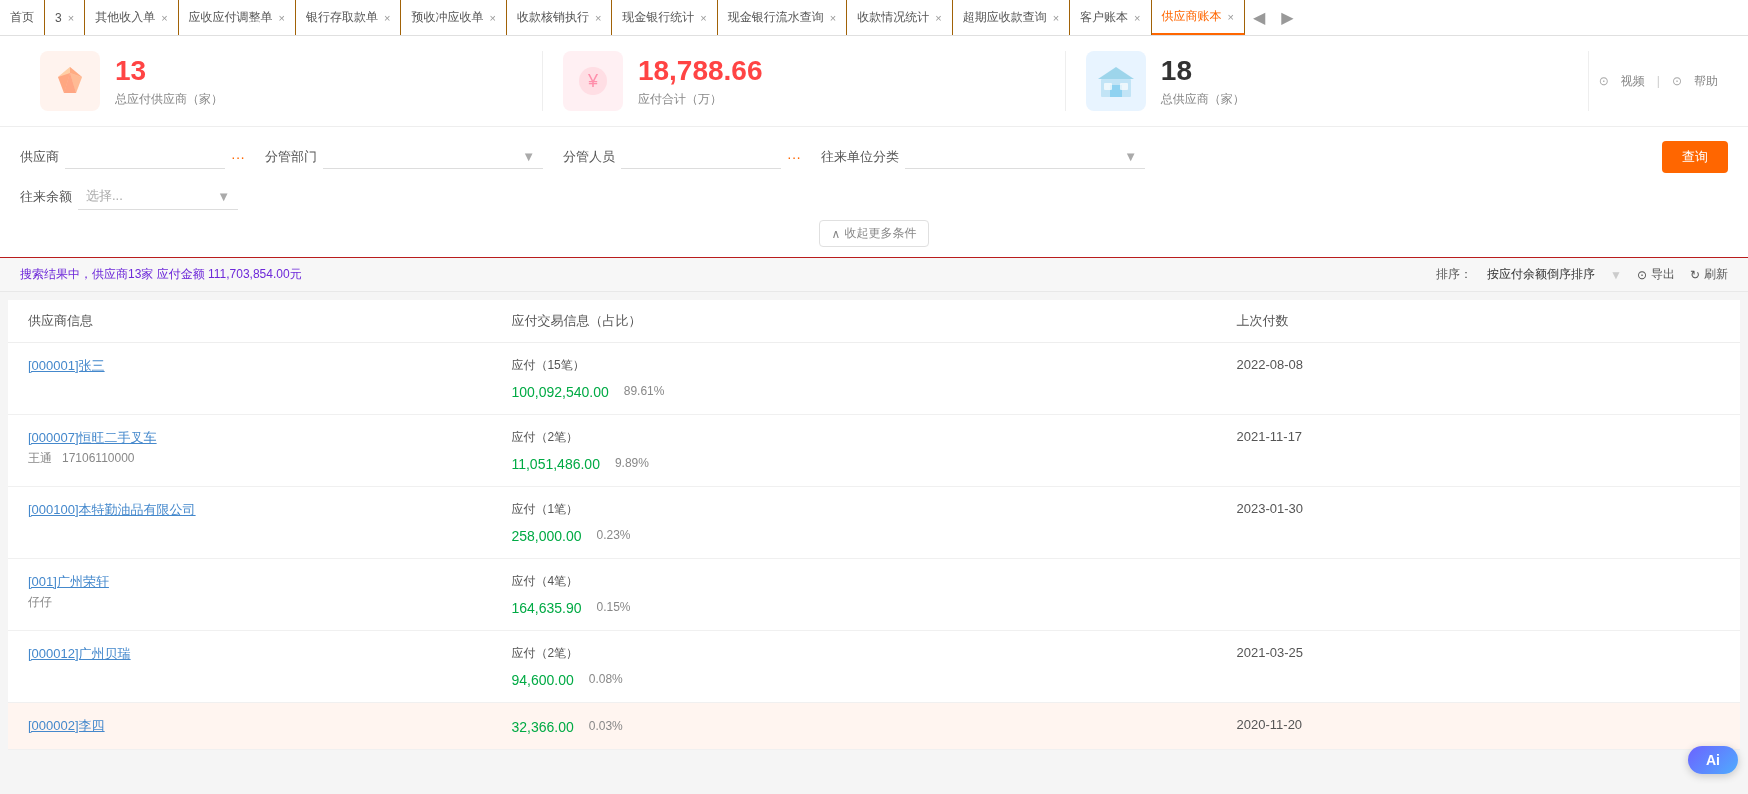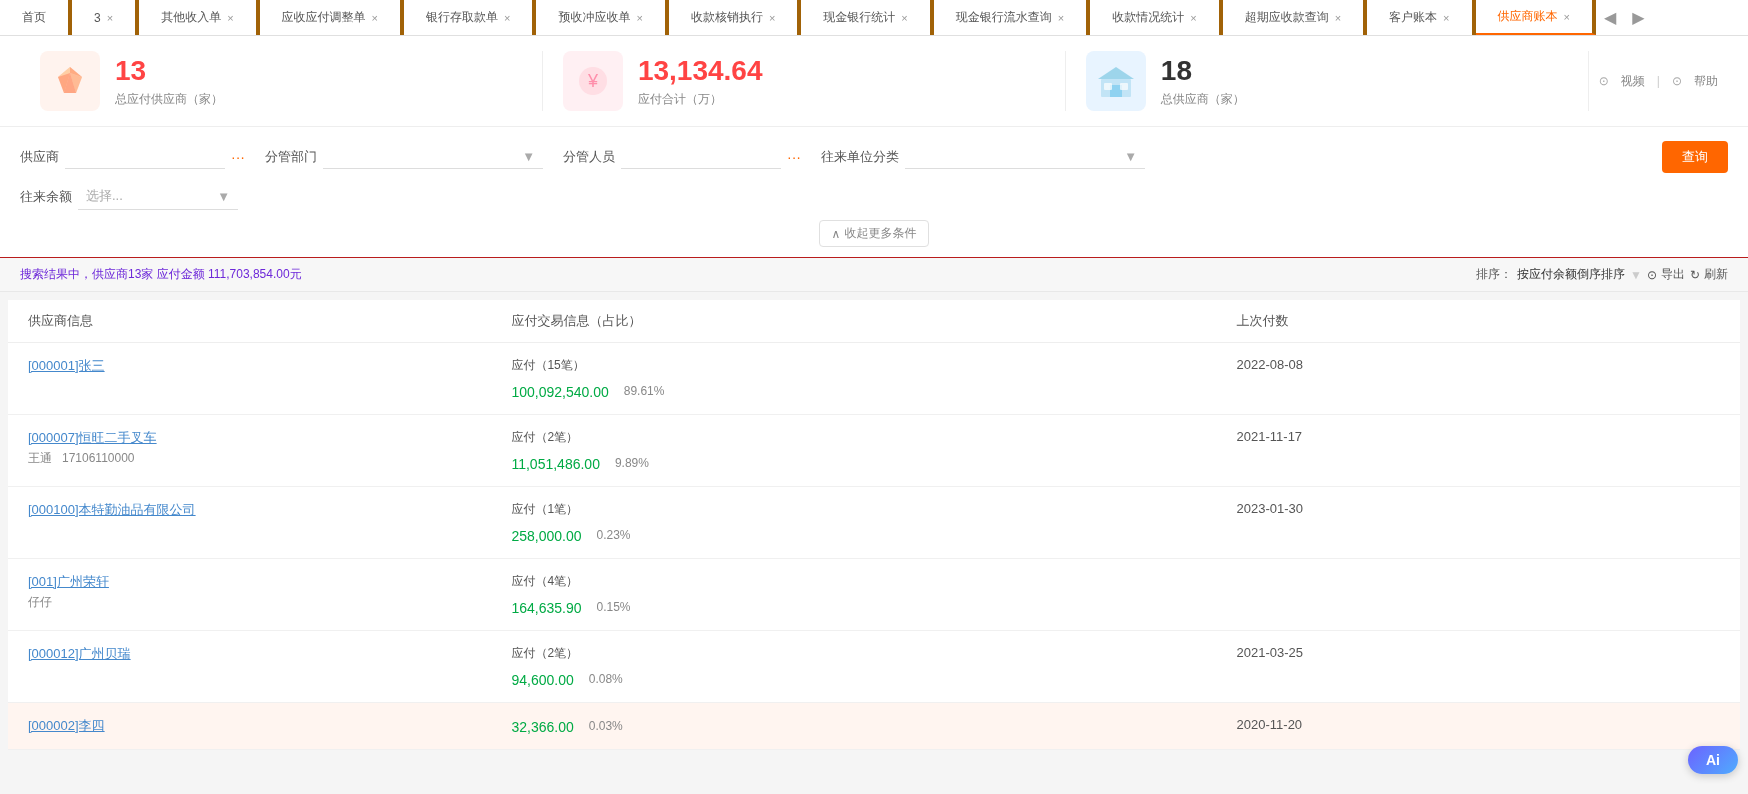"首页" .nav-tab { border-right: 4px solid #a16207 -> 1px solid #a16207; padding: 0 22px -> 0 10px }
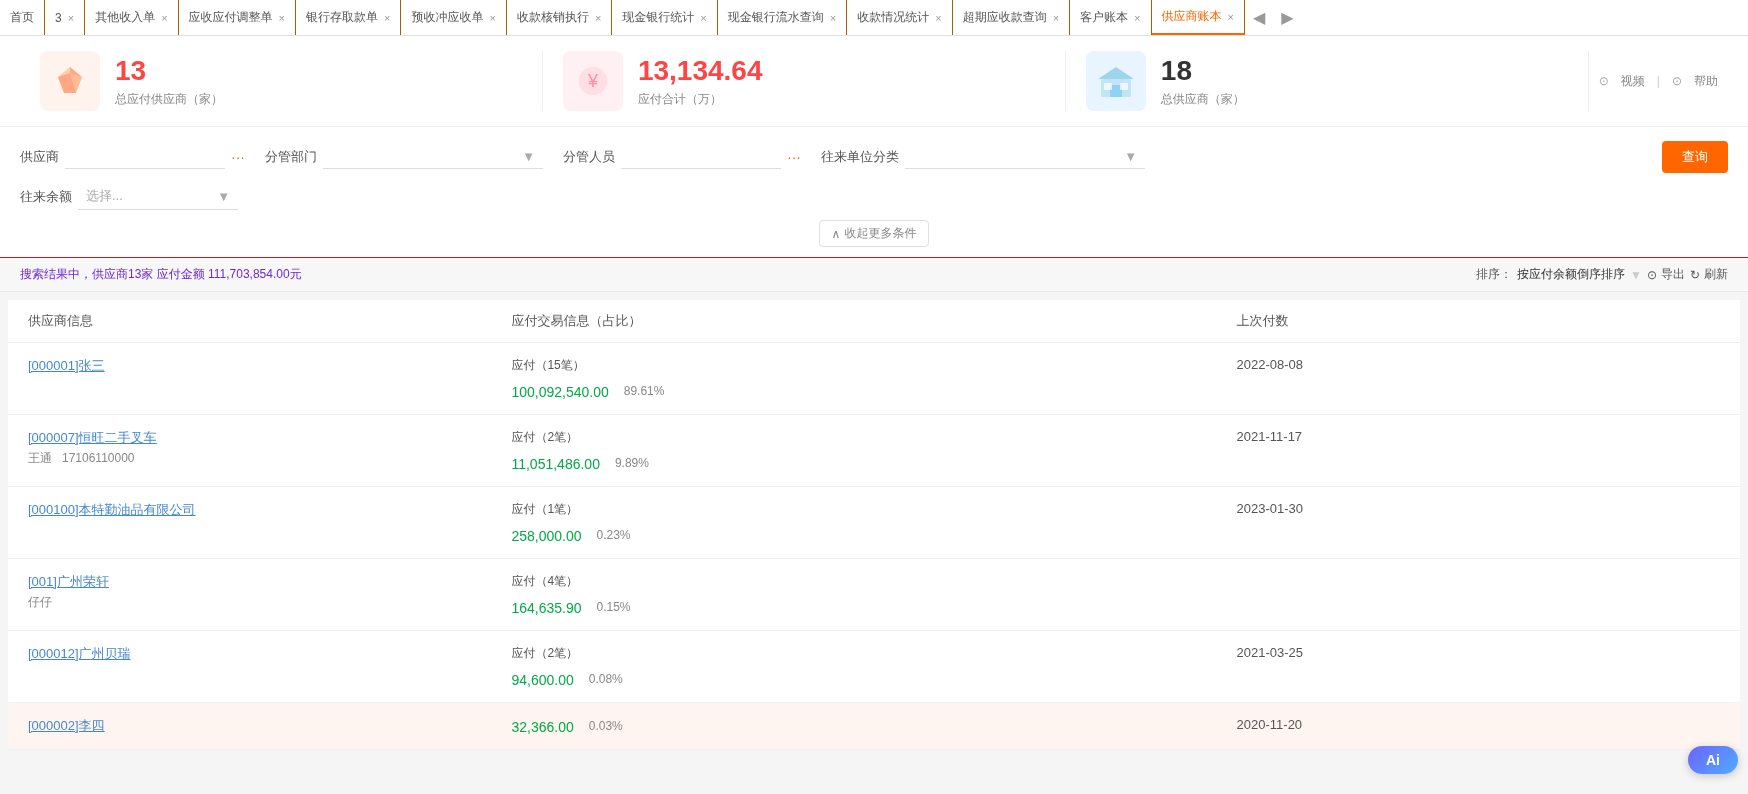"13,134.64" div.stat-number { text: 13,134.64 -> 18,788.66 }
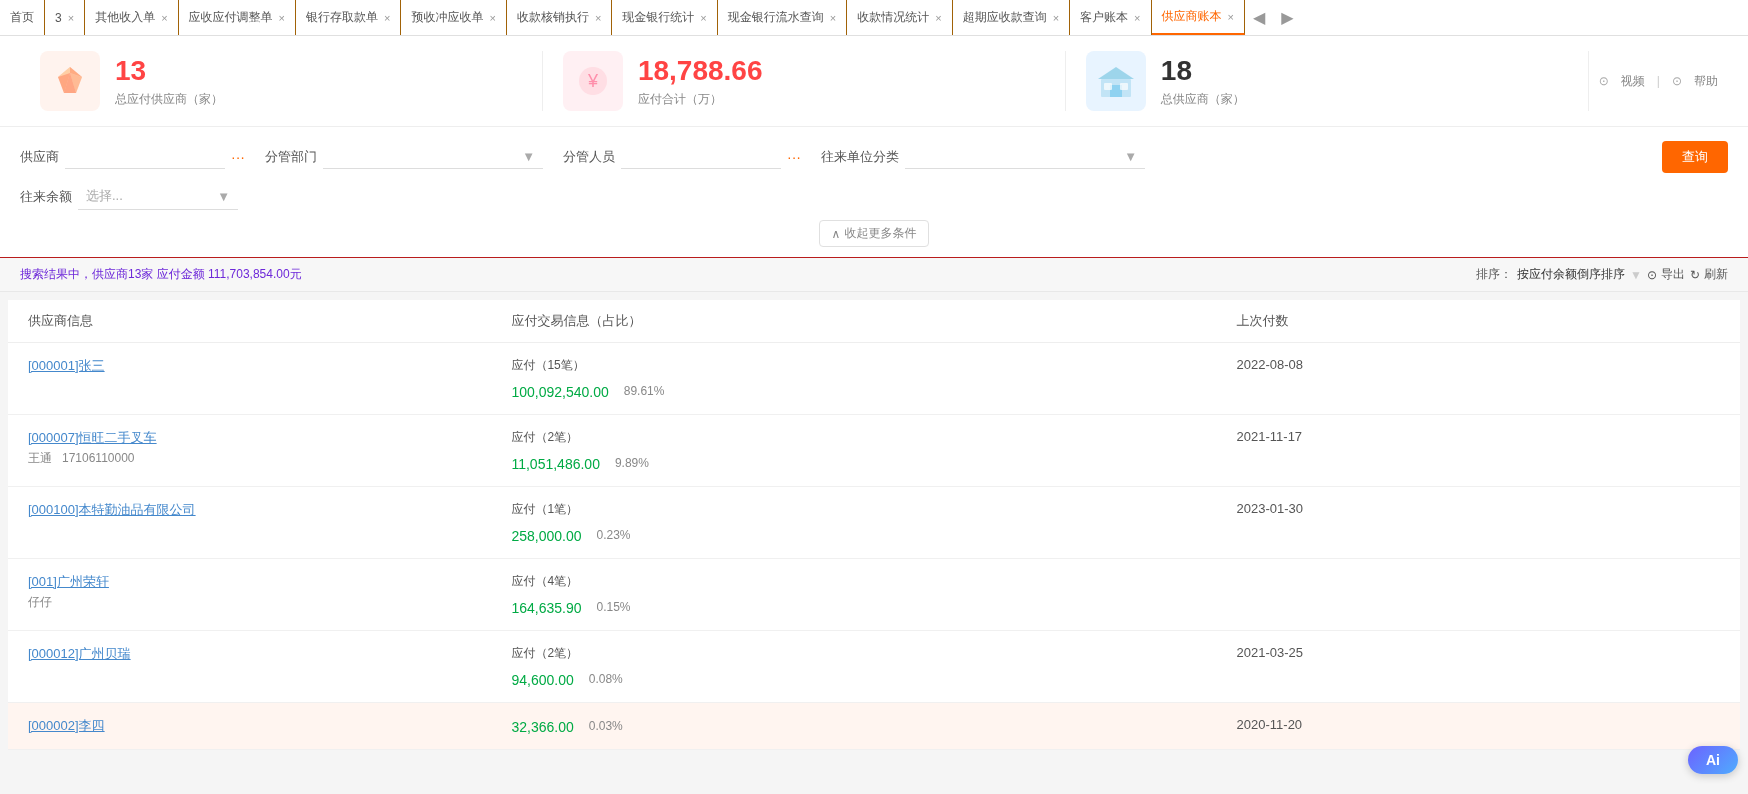"排序：" .result-actions { gap: 5px -> 15px }
